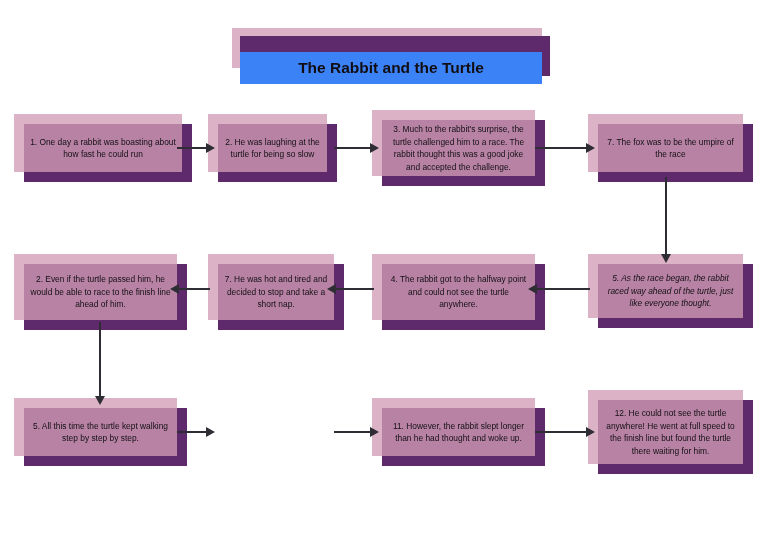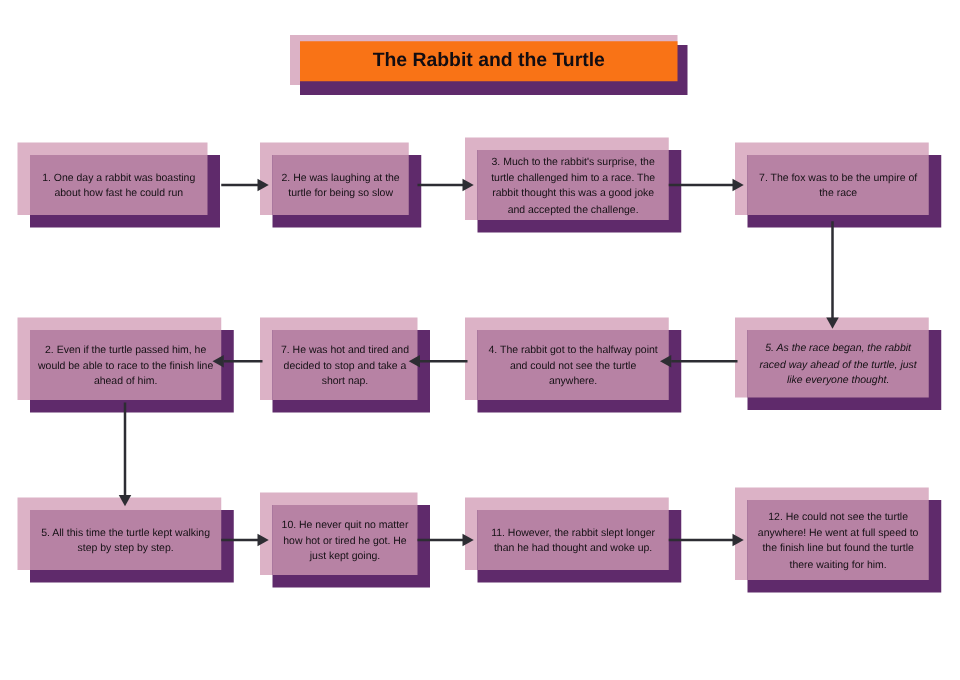"The Rabbit and the Turtle" #title-node .face { background: #f97316 -> #3b82f6; top: 5px -> 24px }
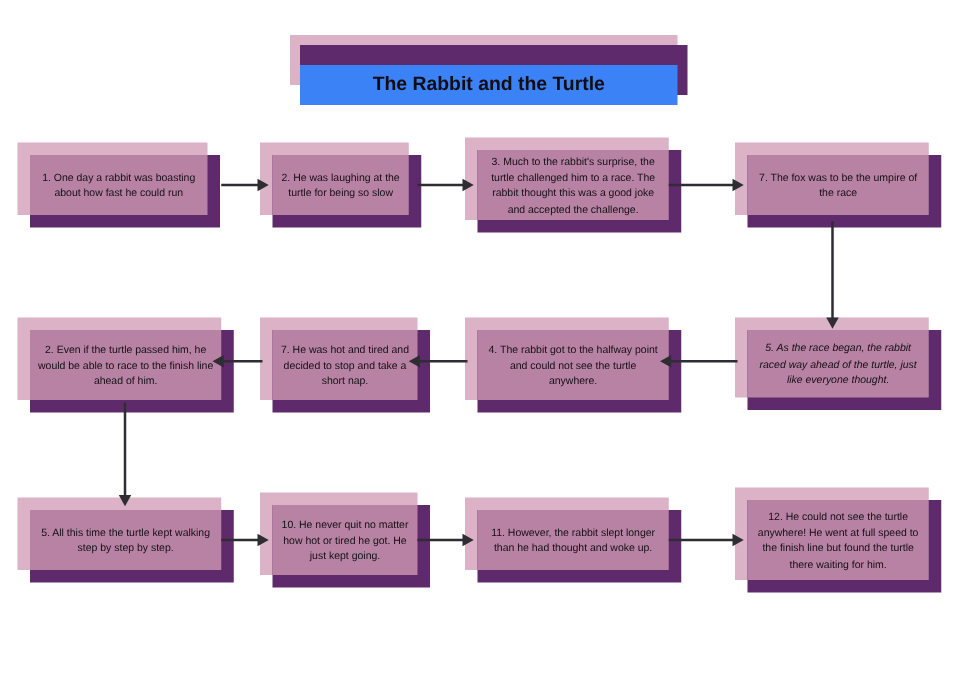"1. One day a rabbit" div.node { width: 152px -> 168px }
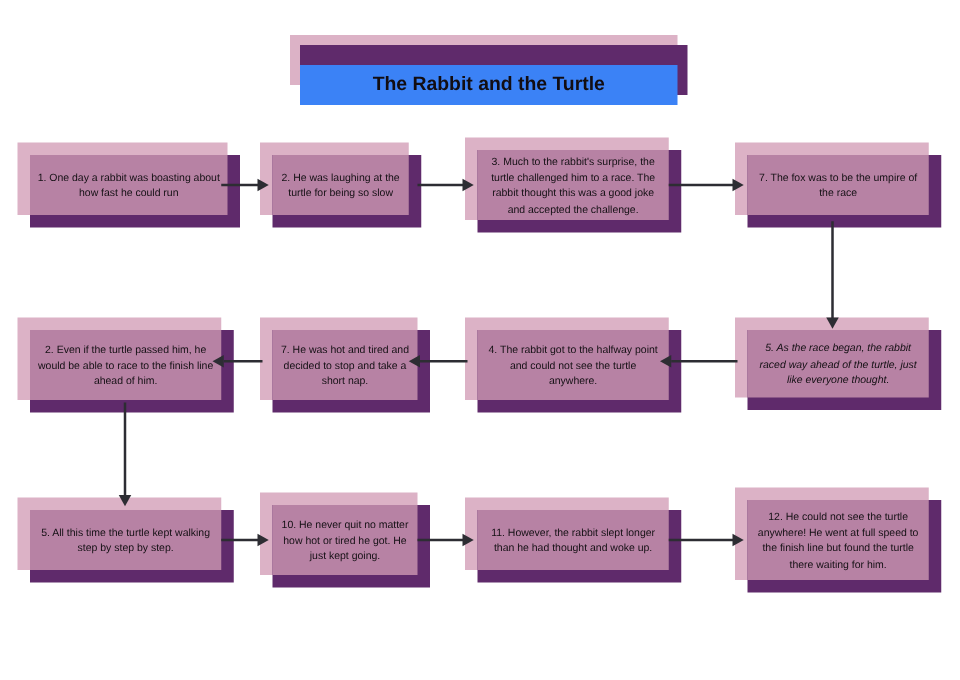"10. He never quit no" div.node { html: <div> <div></div> <div></div> <div> <span>10. He never quit no matter how hot or tired he got. He just kept going.</span> </div> </div> -> none }
